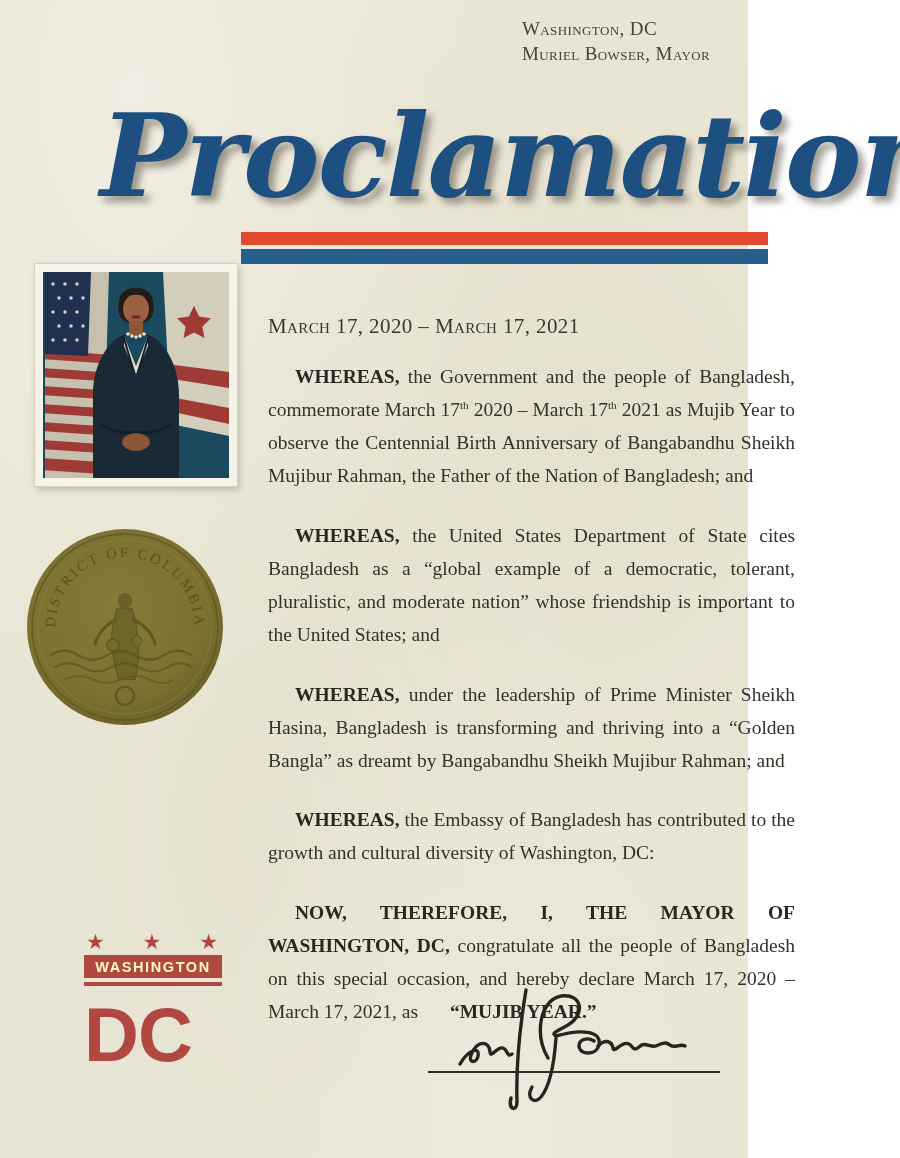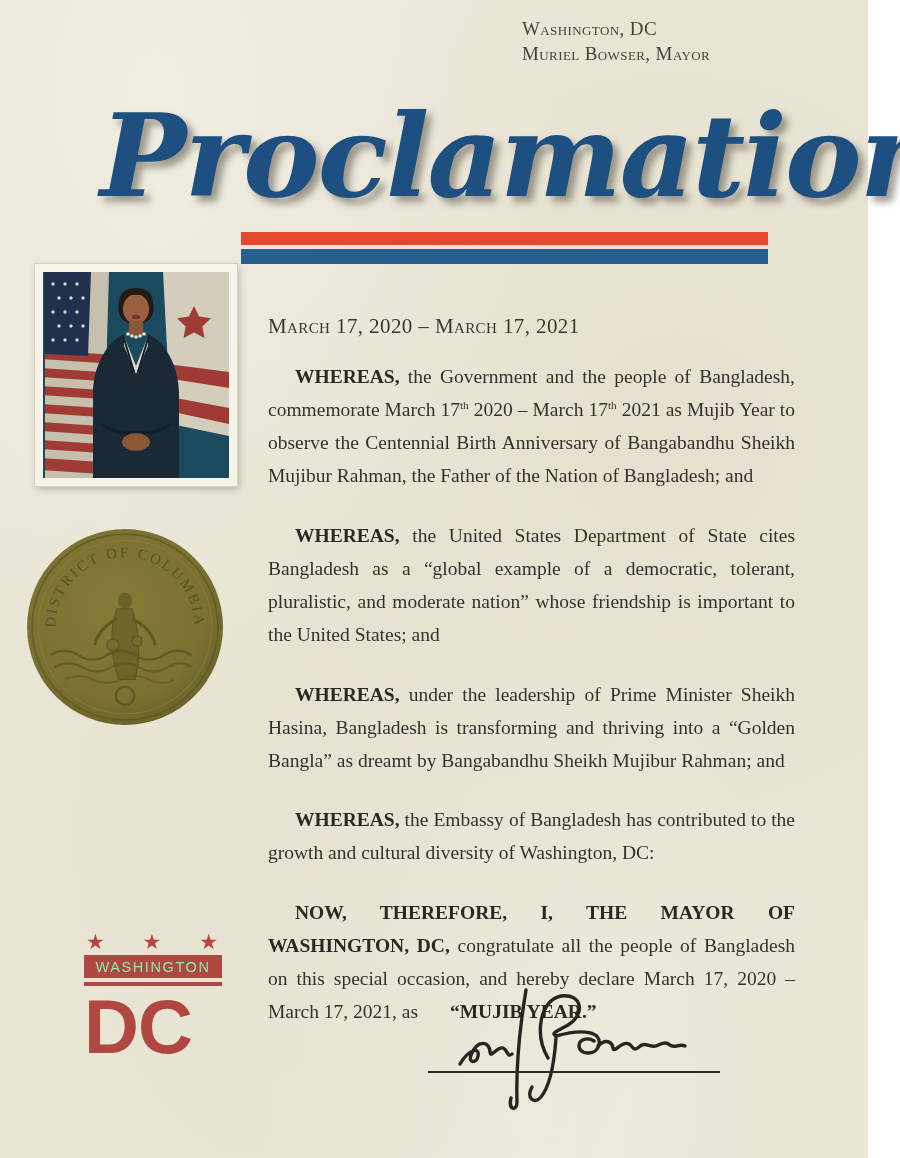"Washington, DC" .page { width: 868px -> 748px }
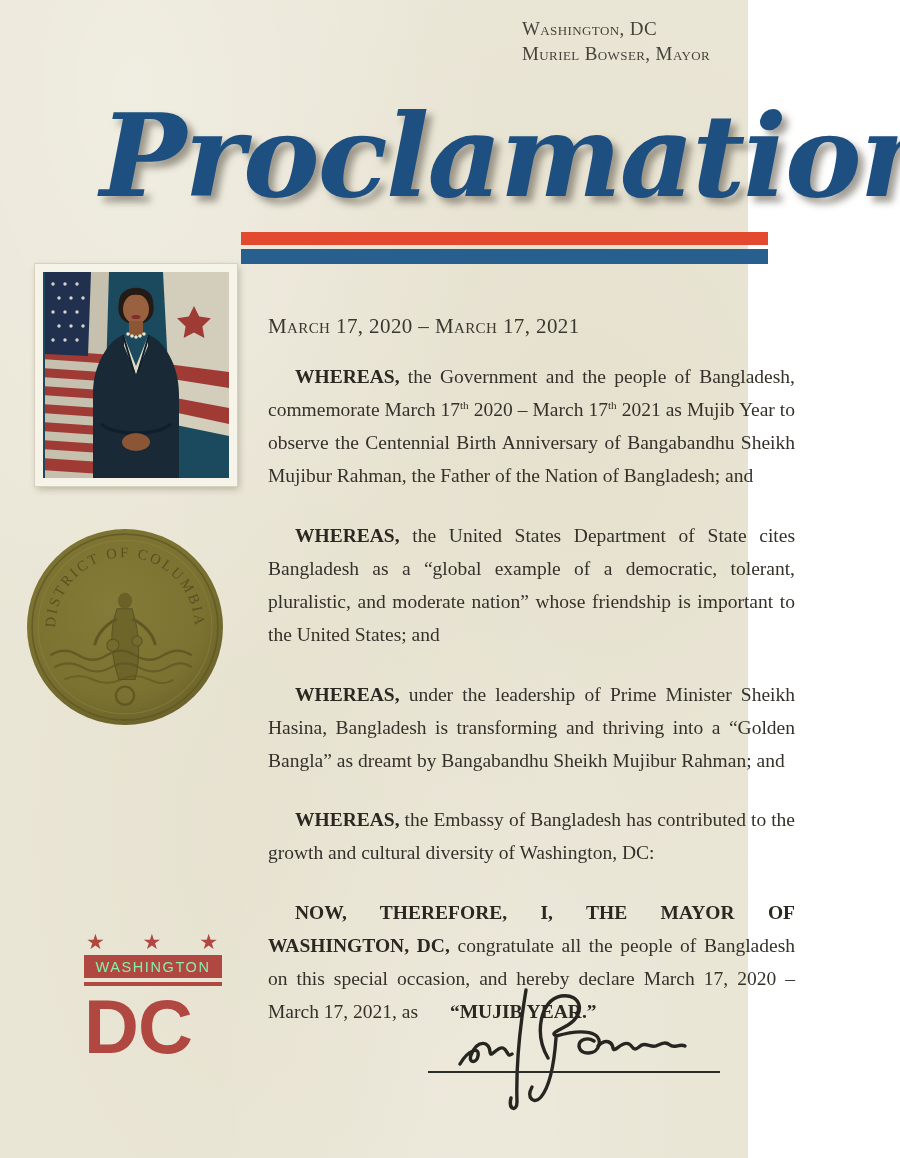"WASHINGTON" .wash-bar { color: #86efac -> #fef9c3; font-weight: normal -> bold }
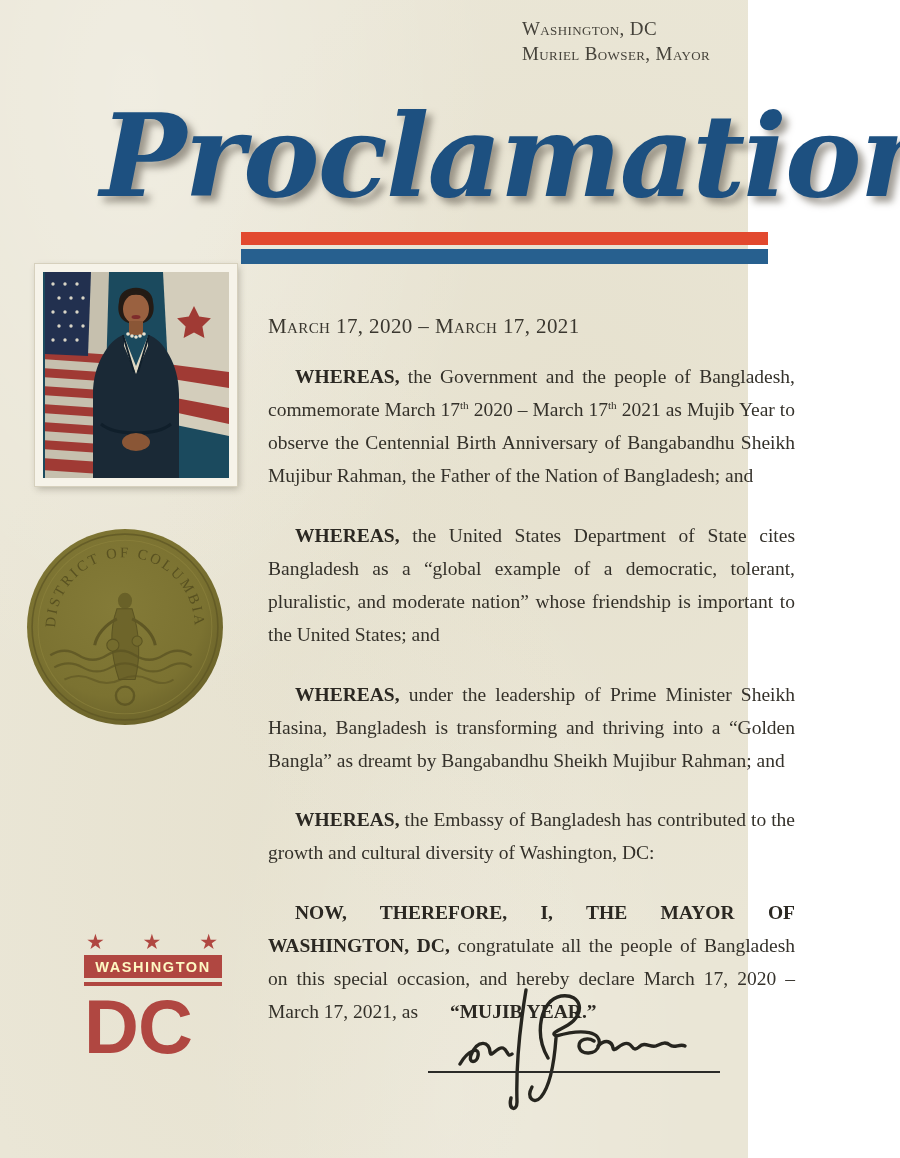"DC" .dc-big { margin-top: 4px -> 12px }
